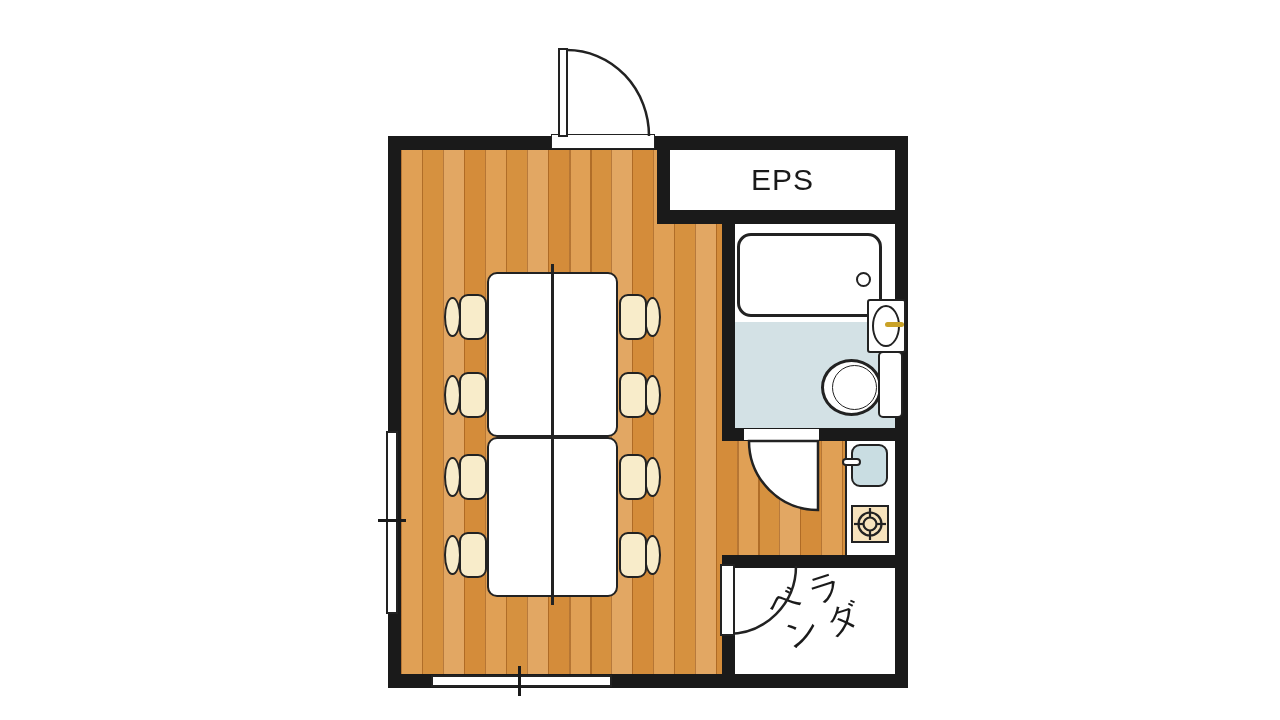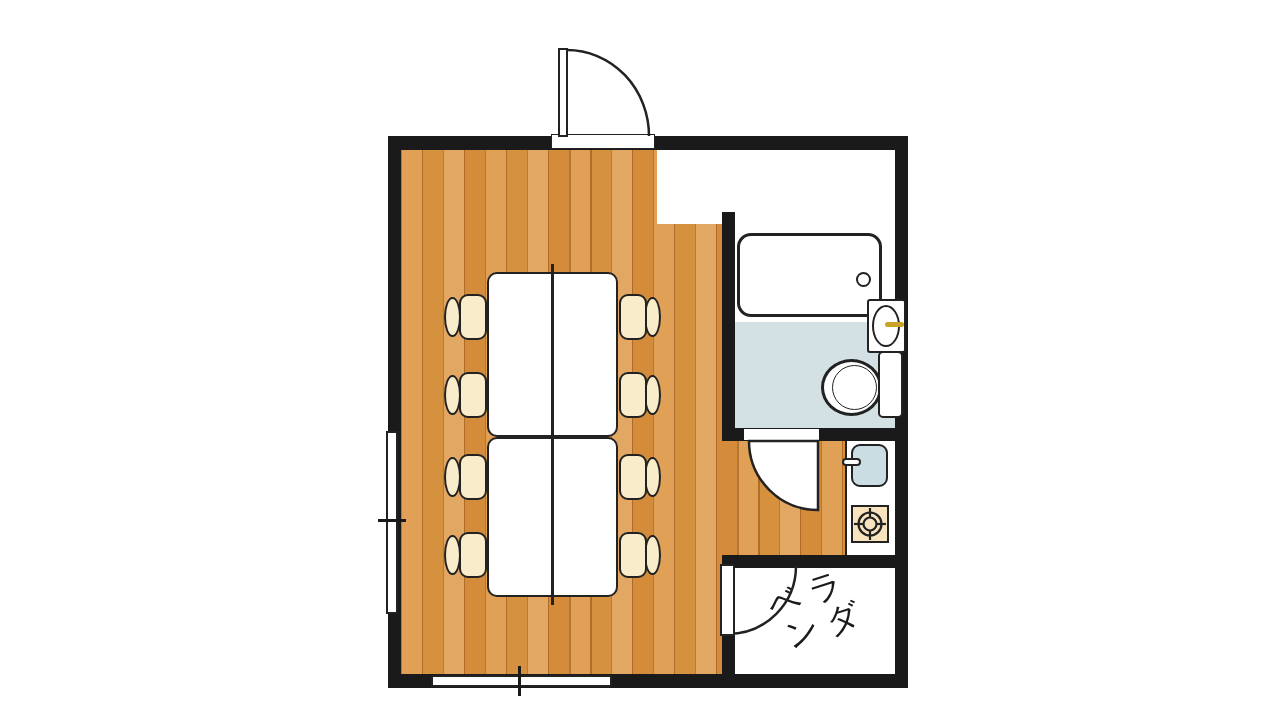"EPS" div.abs { html: none -> <div> <div> <span>EPS</span> </div> </div> }
